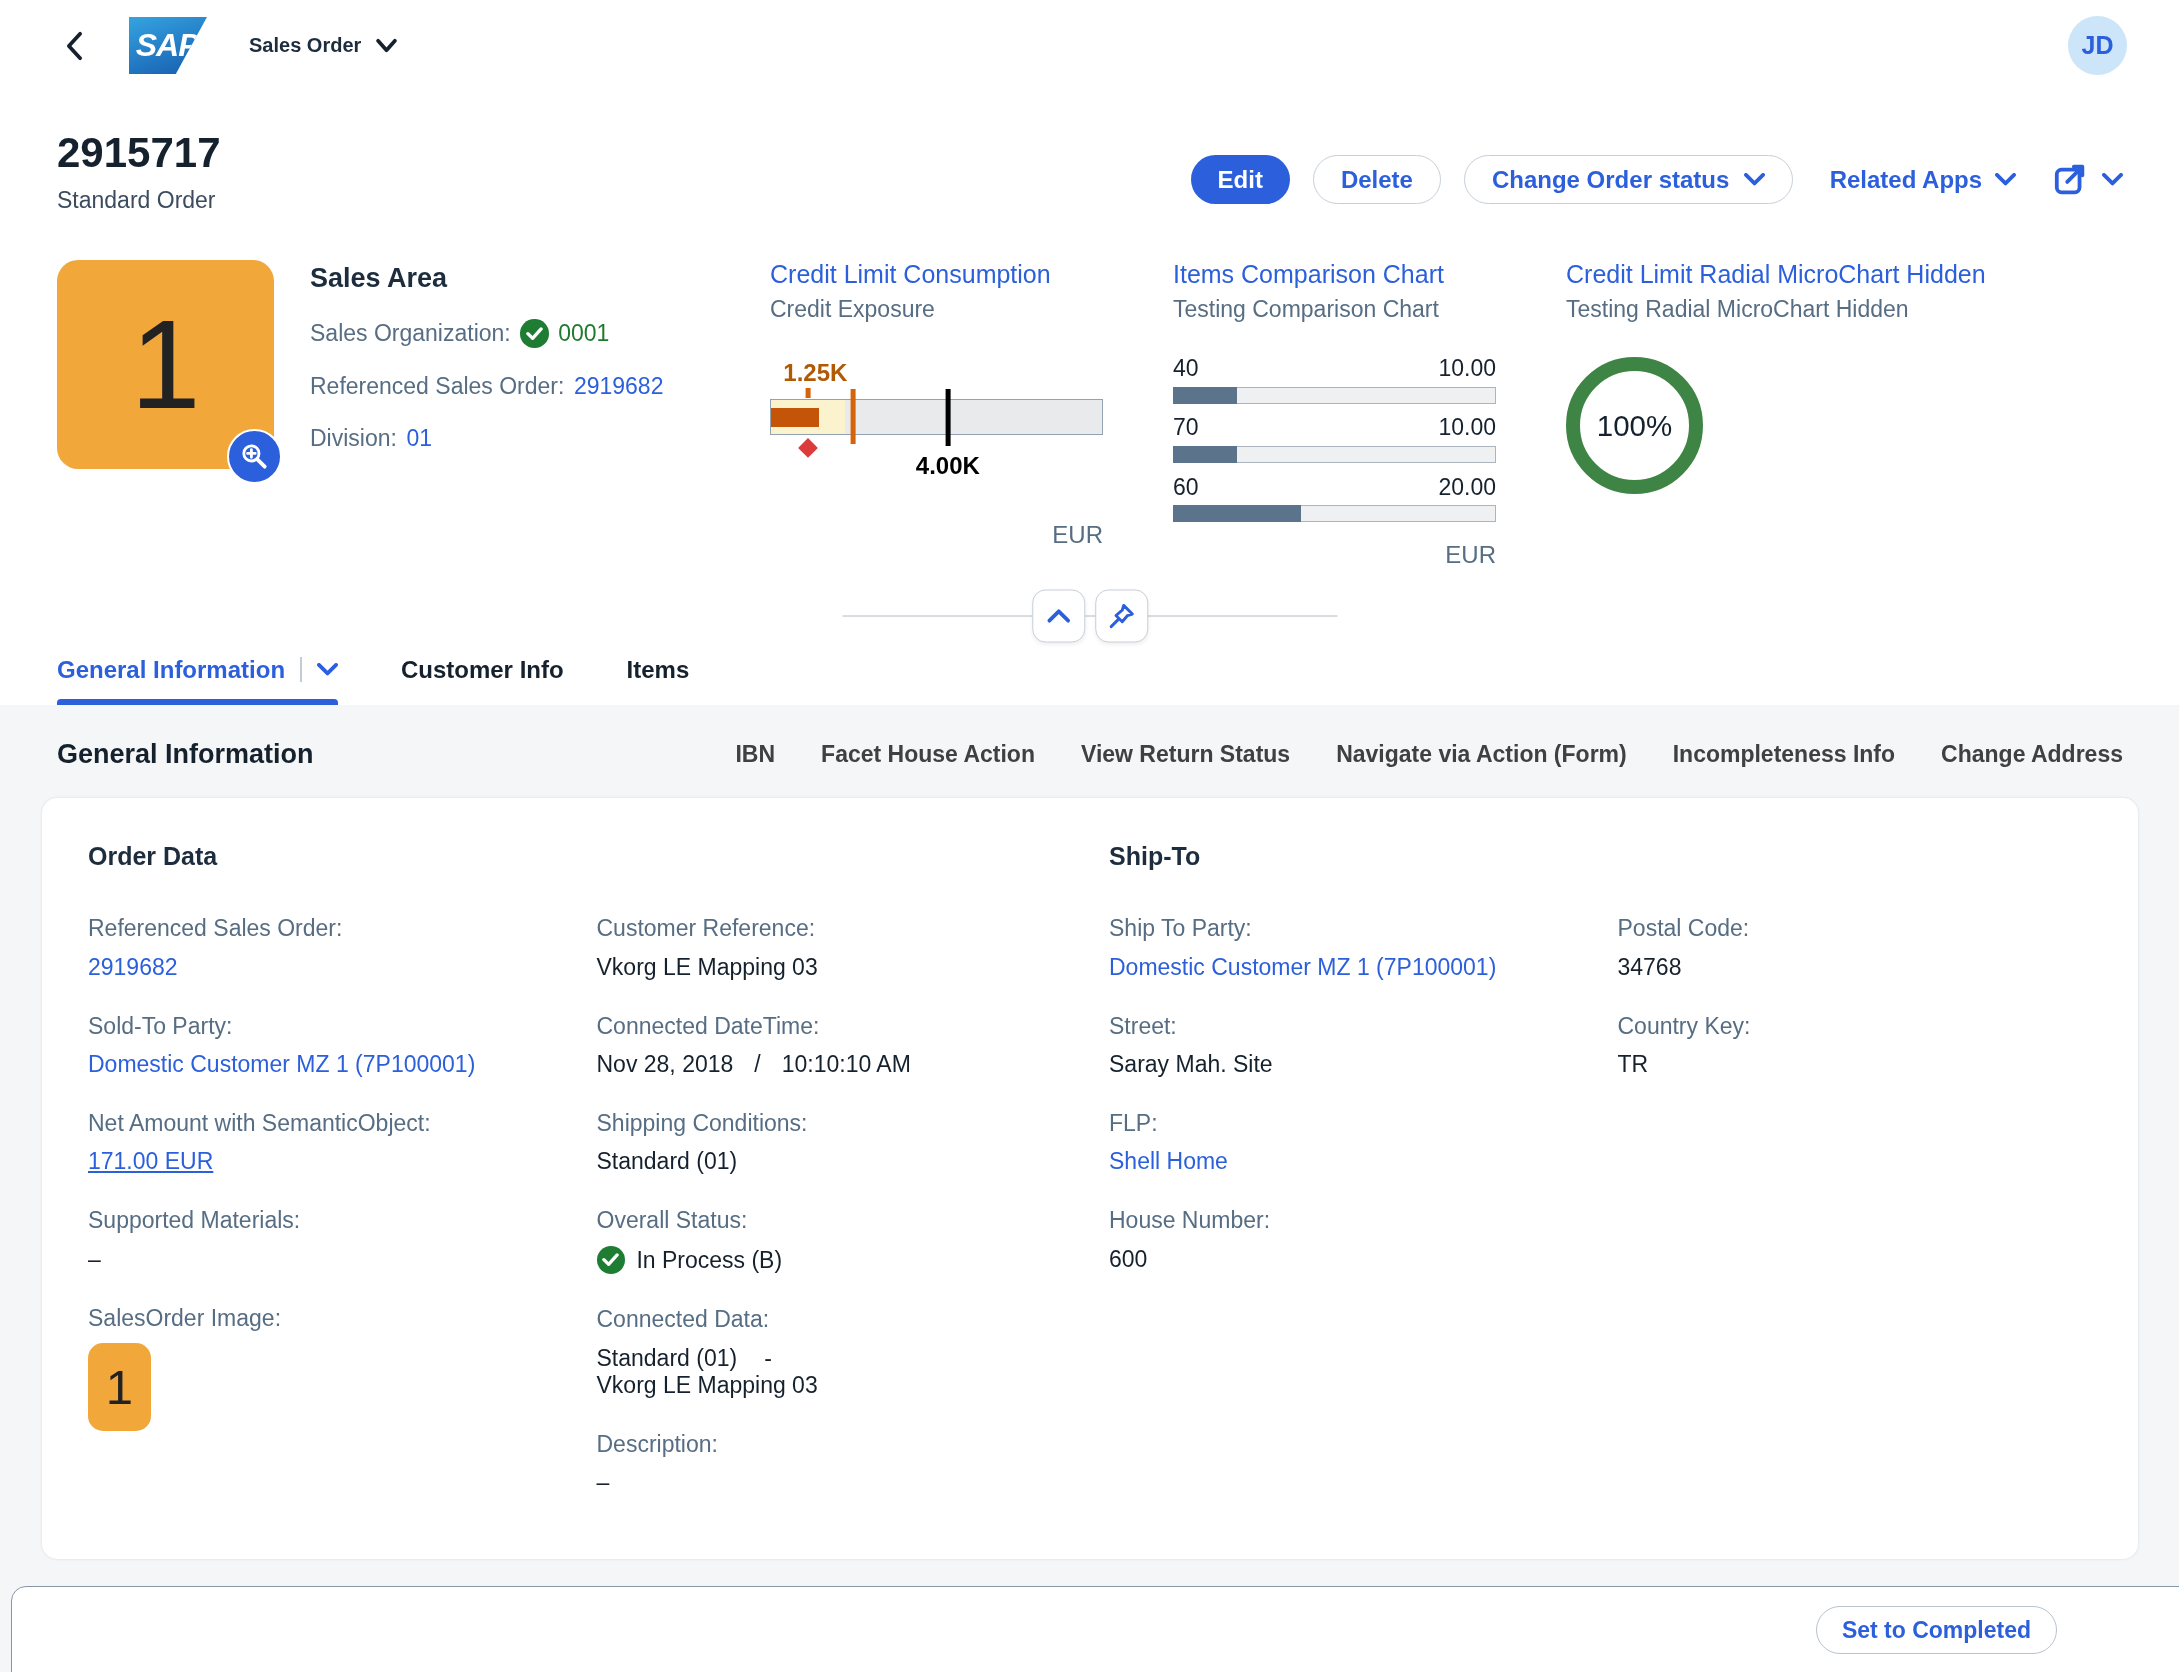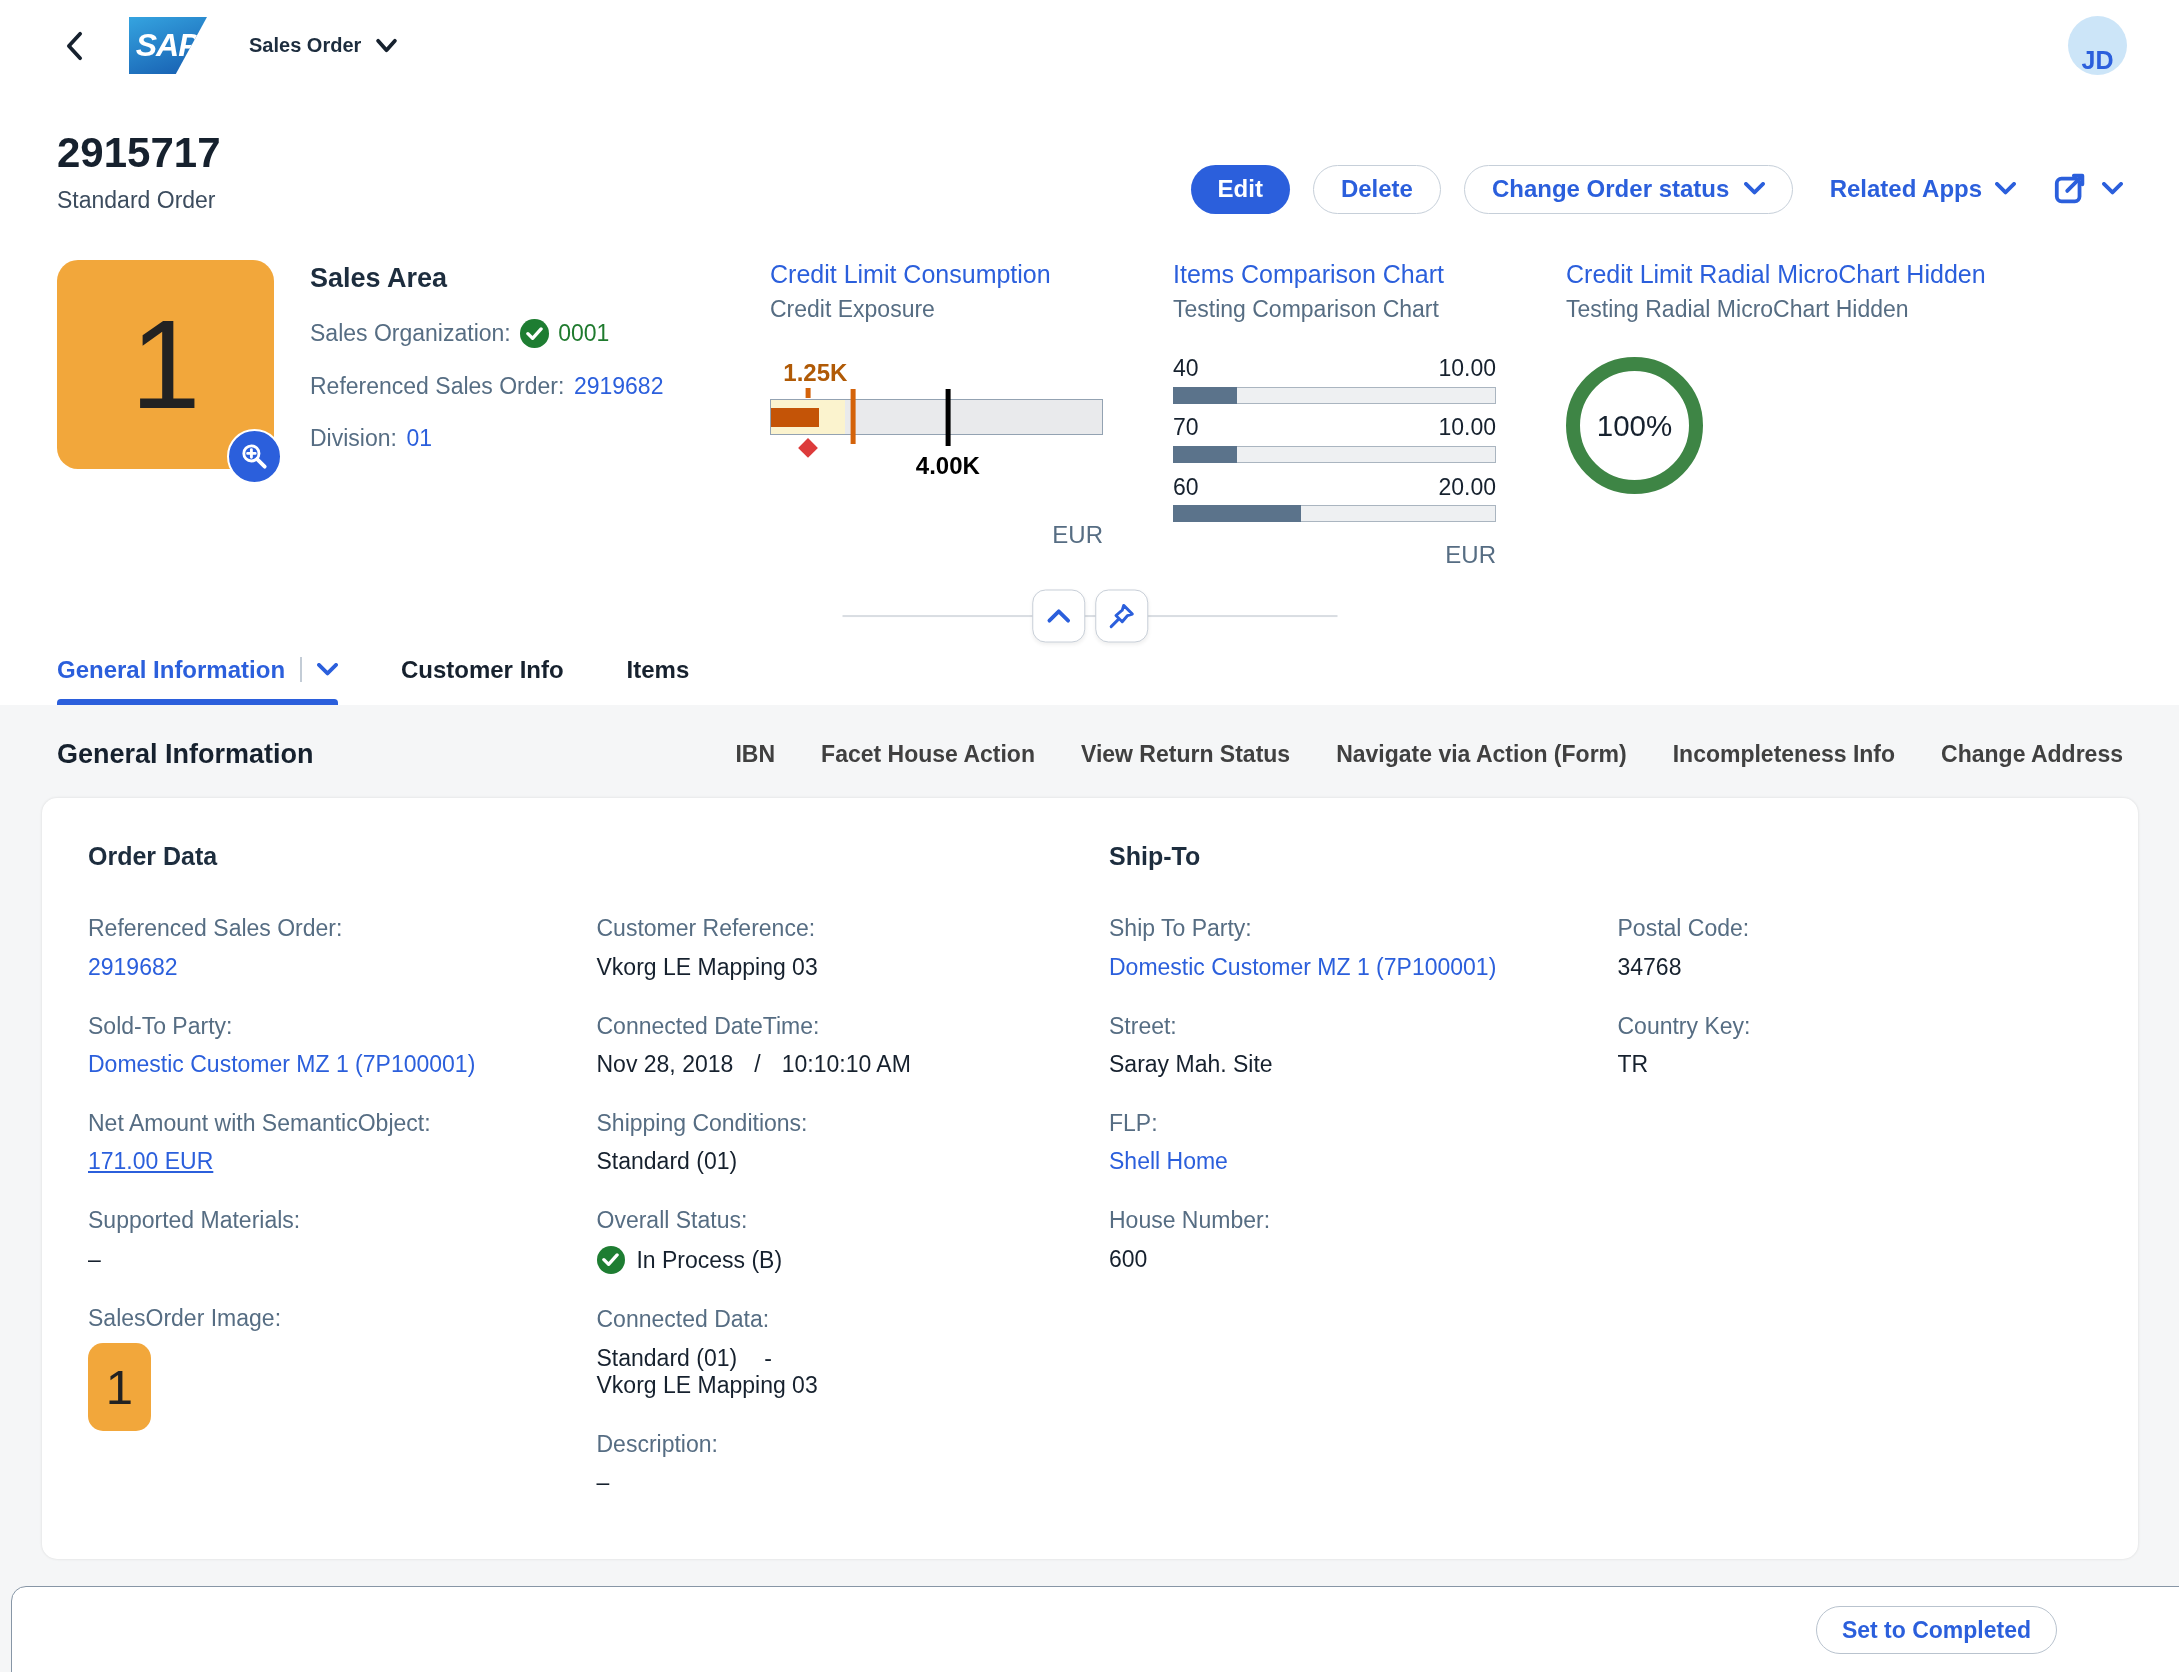"JD" .avatar { align-items: flex-end -> center }
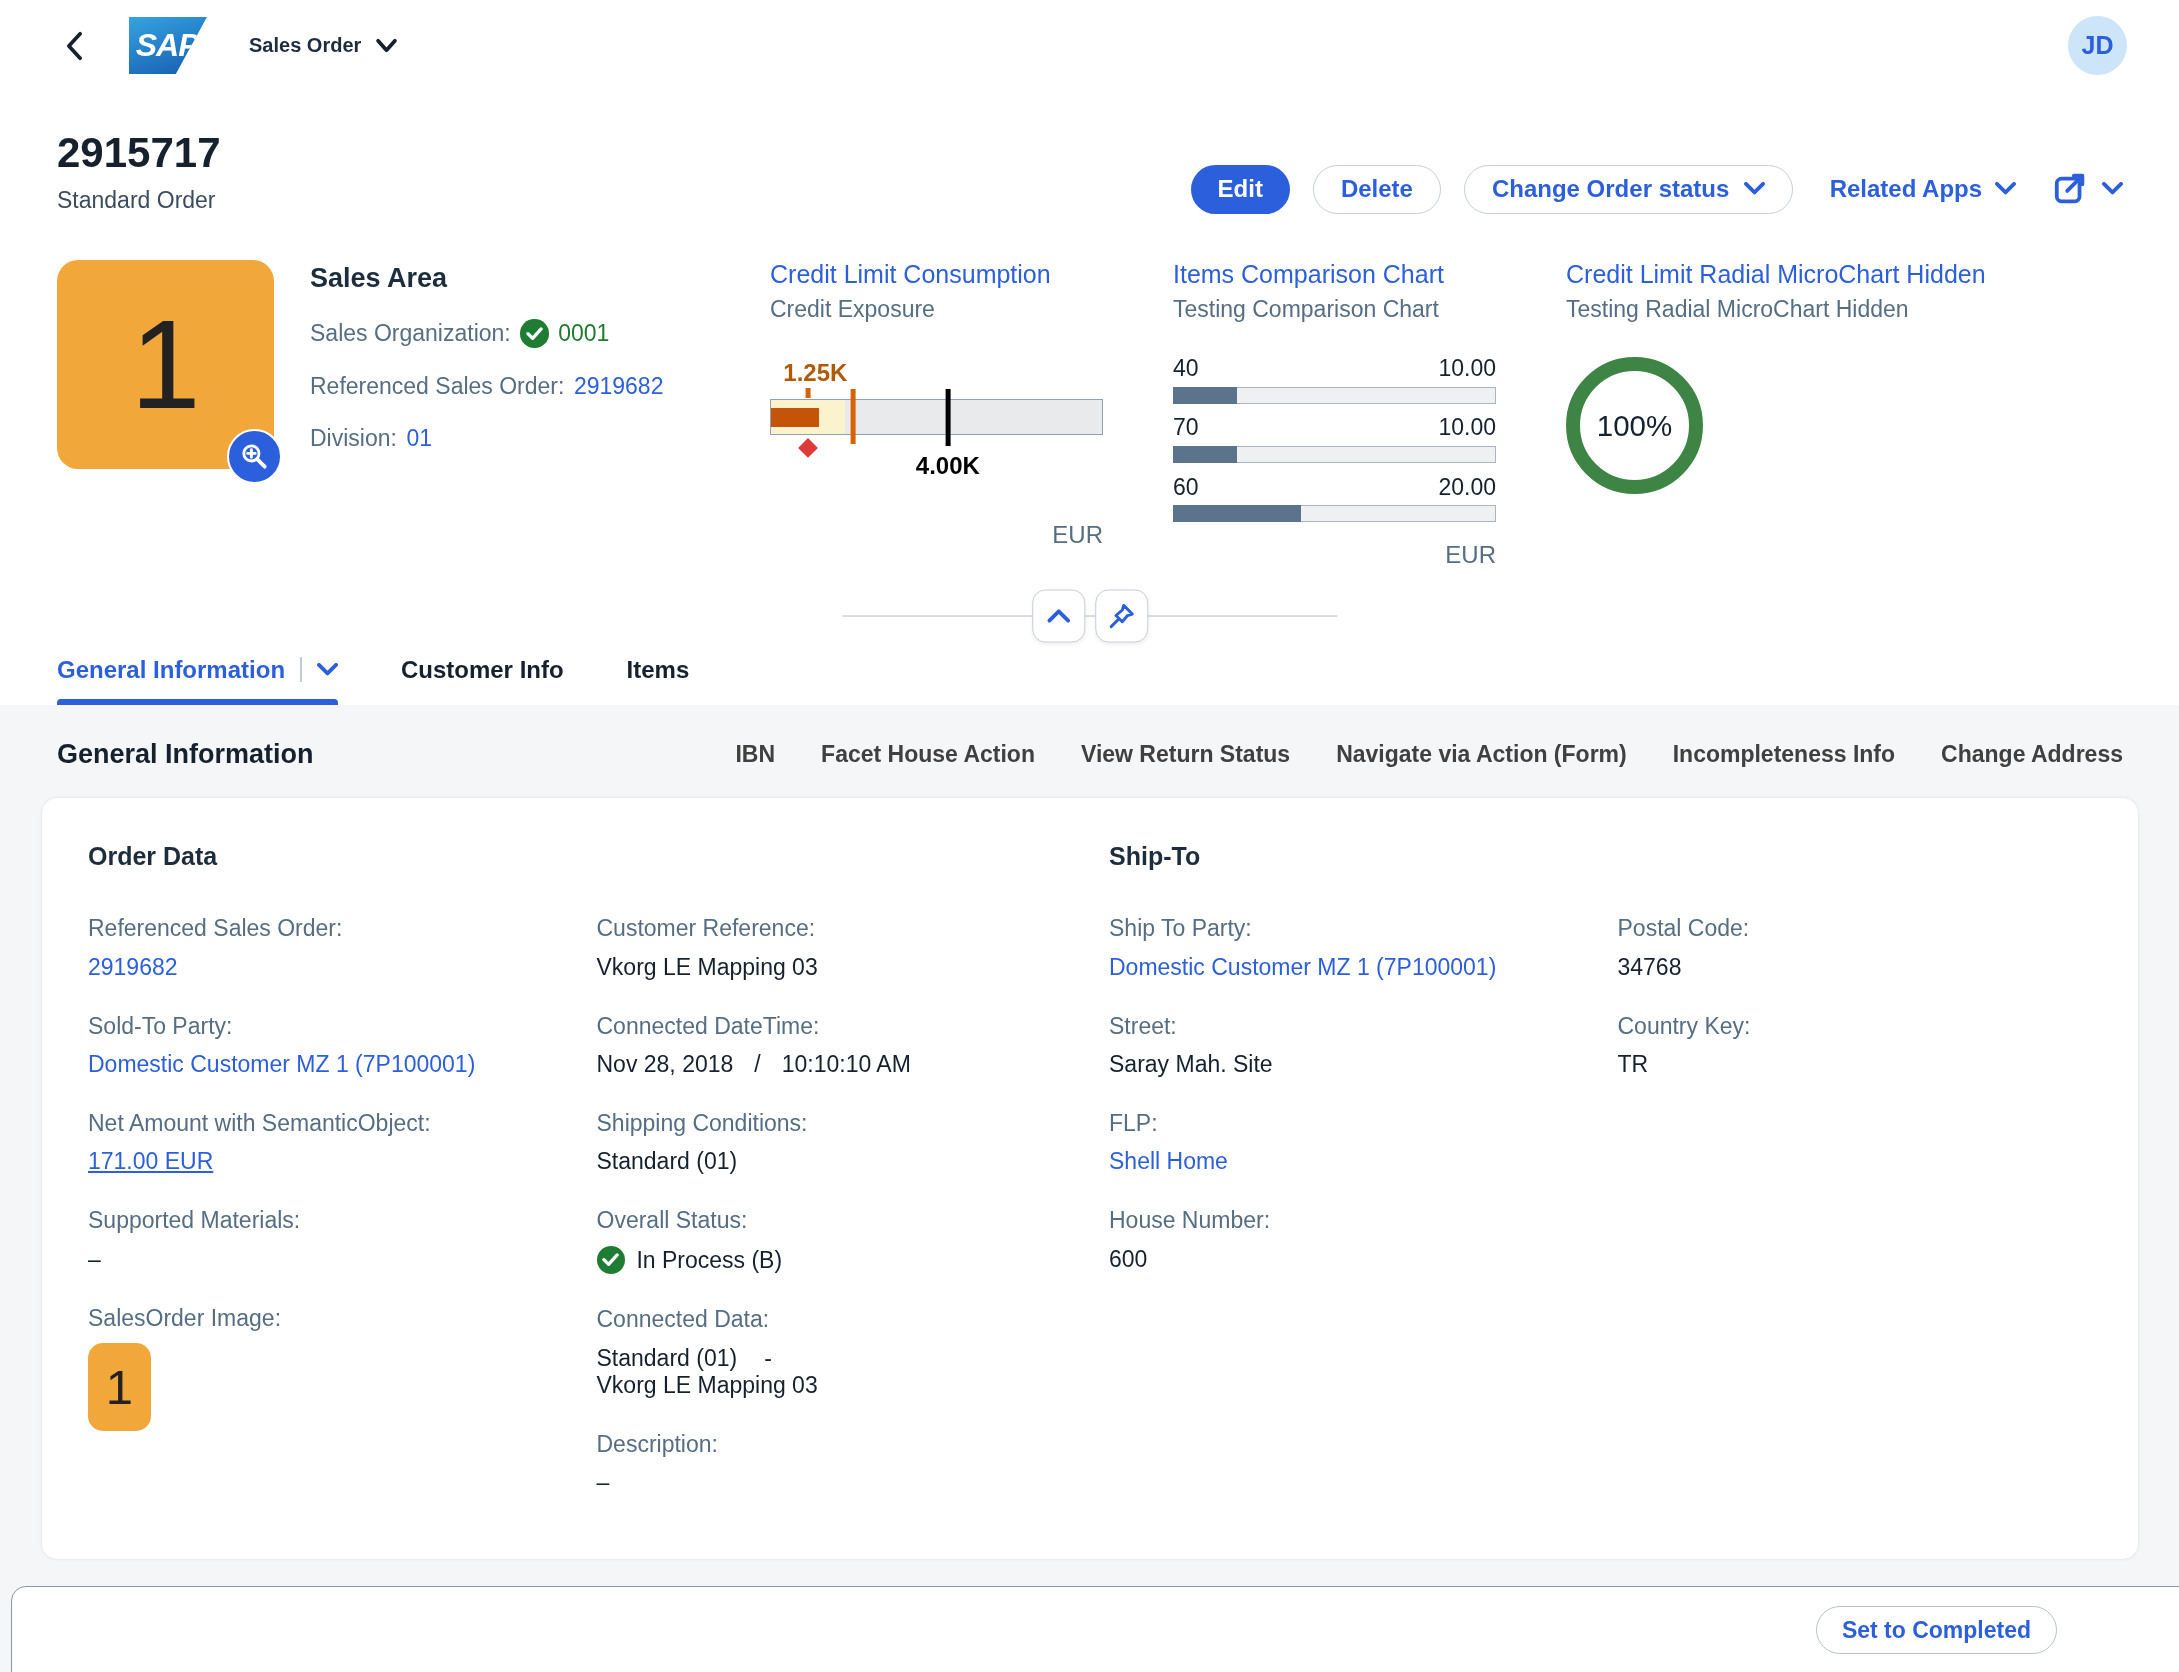"2915717" .title-bar { align-items: flex-end -> center }
